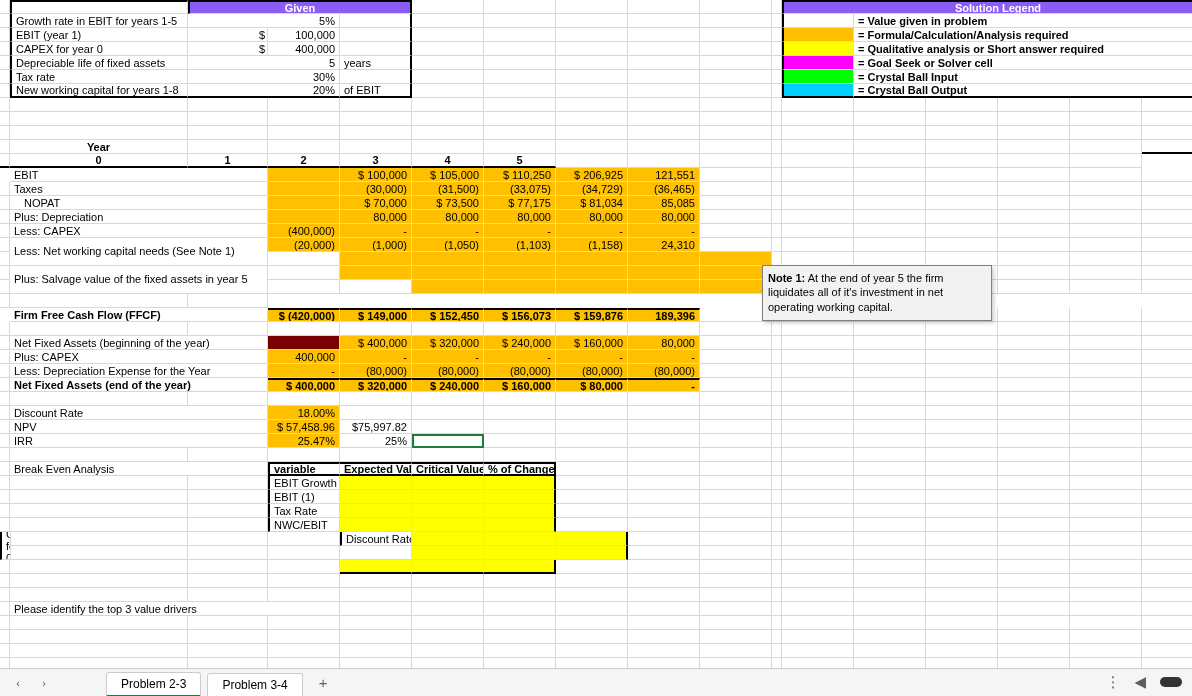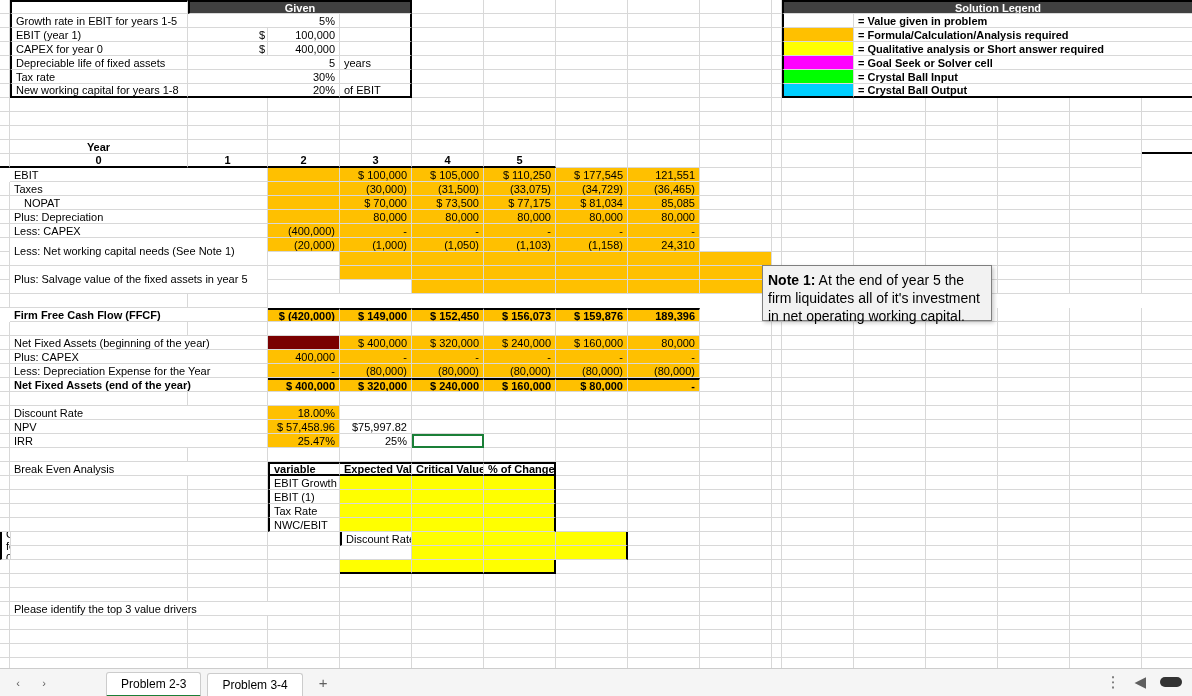"Given" .black { background: #404040 -> #8b5cf6 }
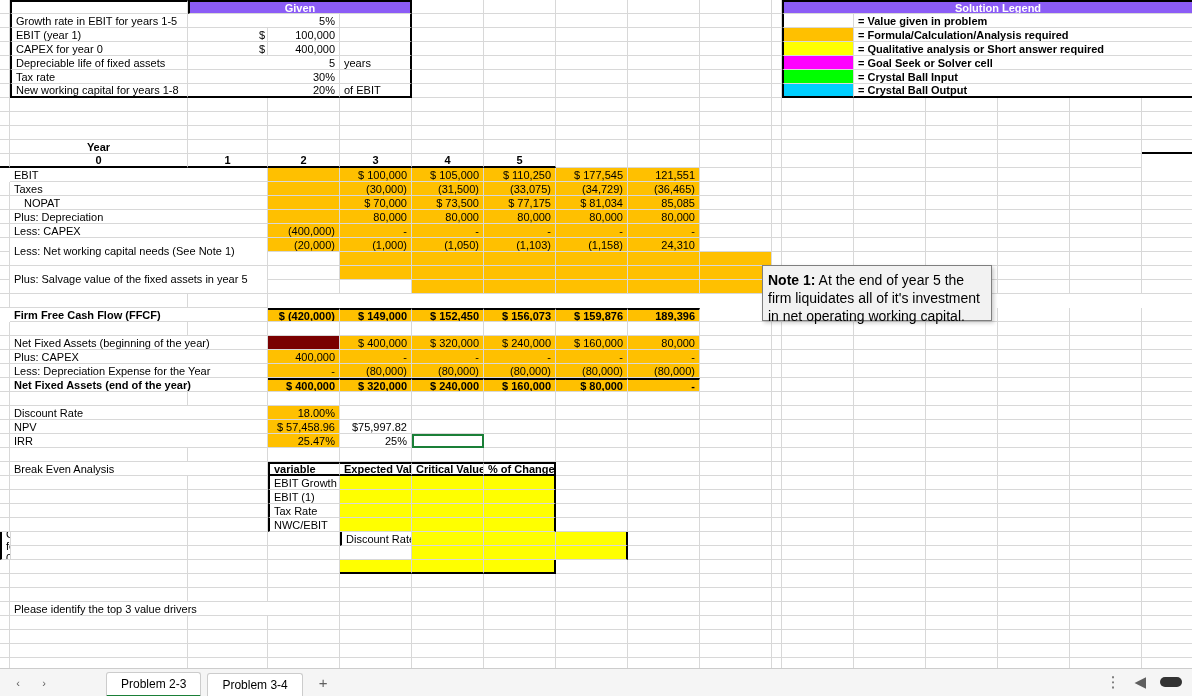"$ 177,545" div.cell { text: 177,545 -> 206,925 }
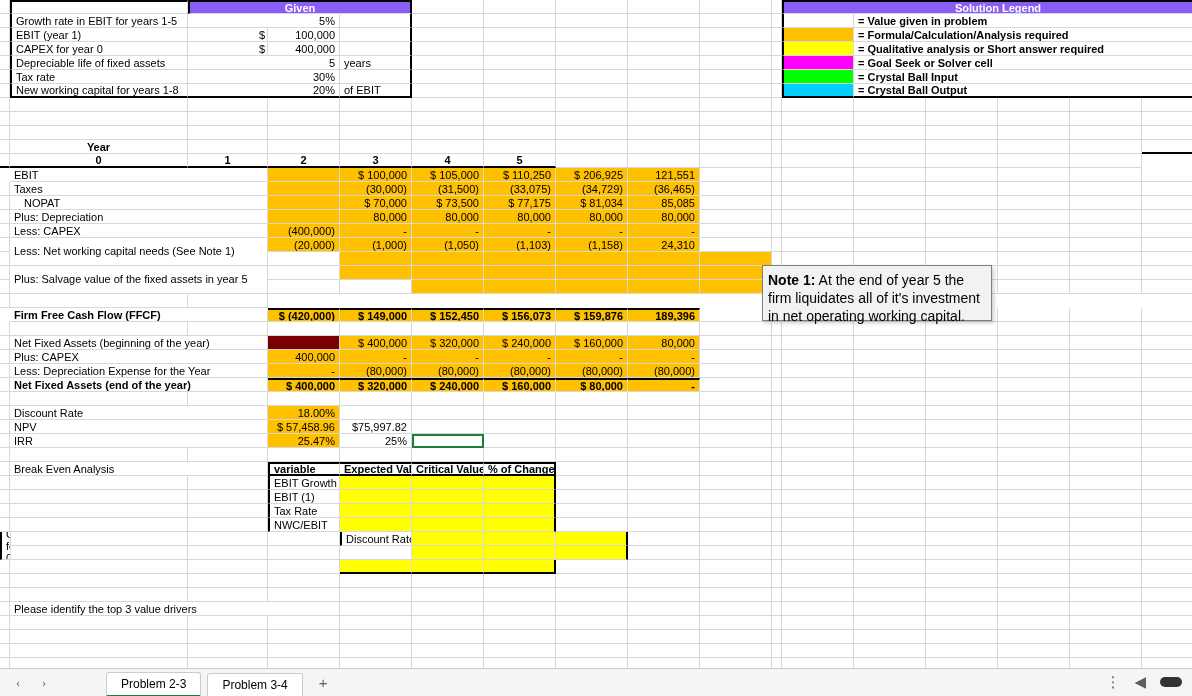"Note 1: At the end" .notebox { font-size: 14px -> 11px }
